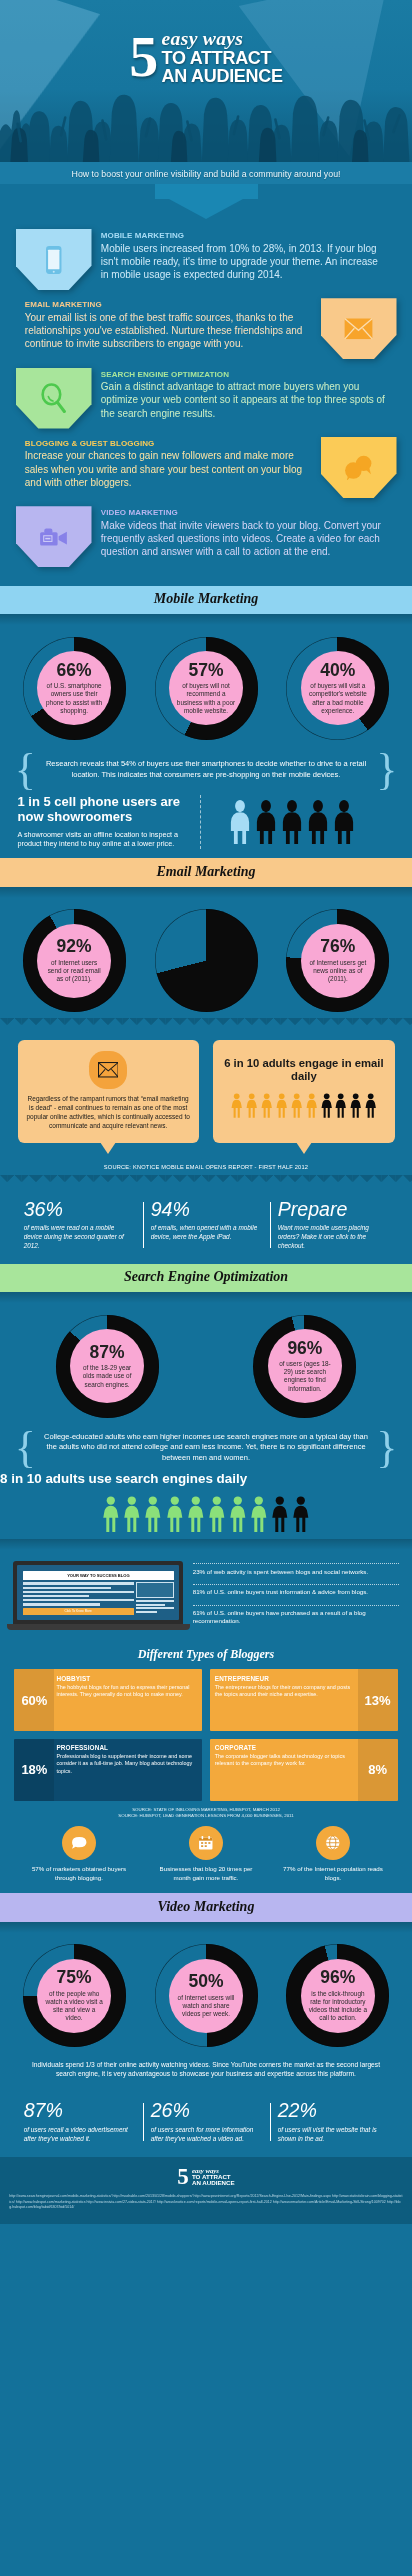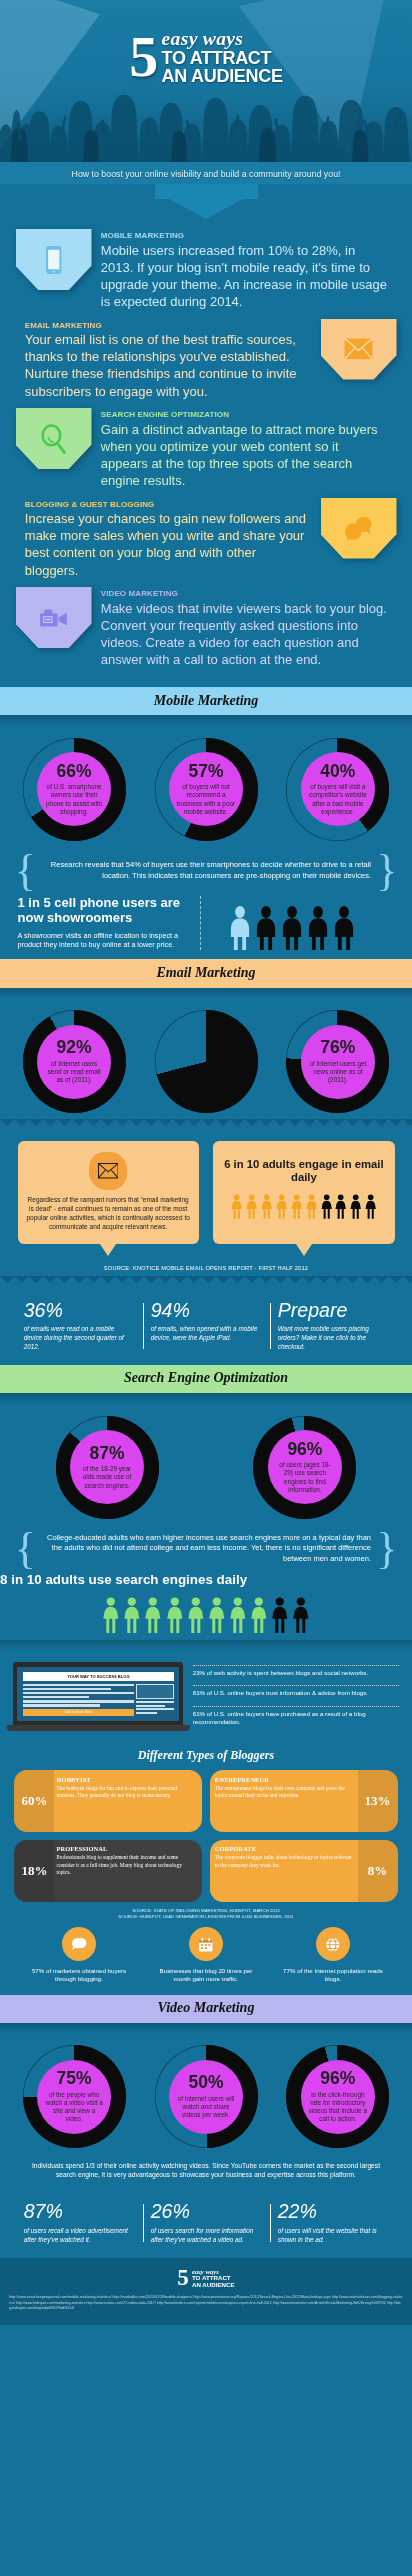"Mobile users increased from 10%" .introtxt p { font-size: 13px -> 10px }
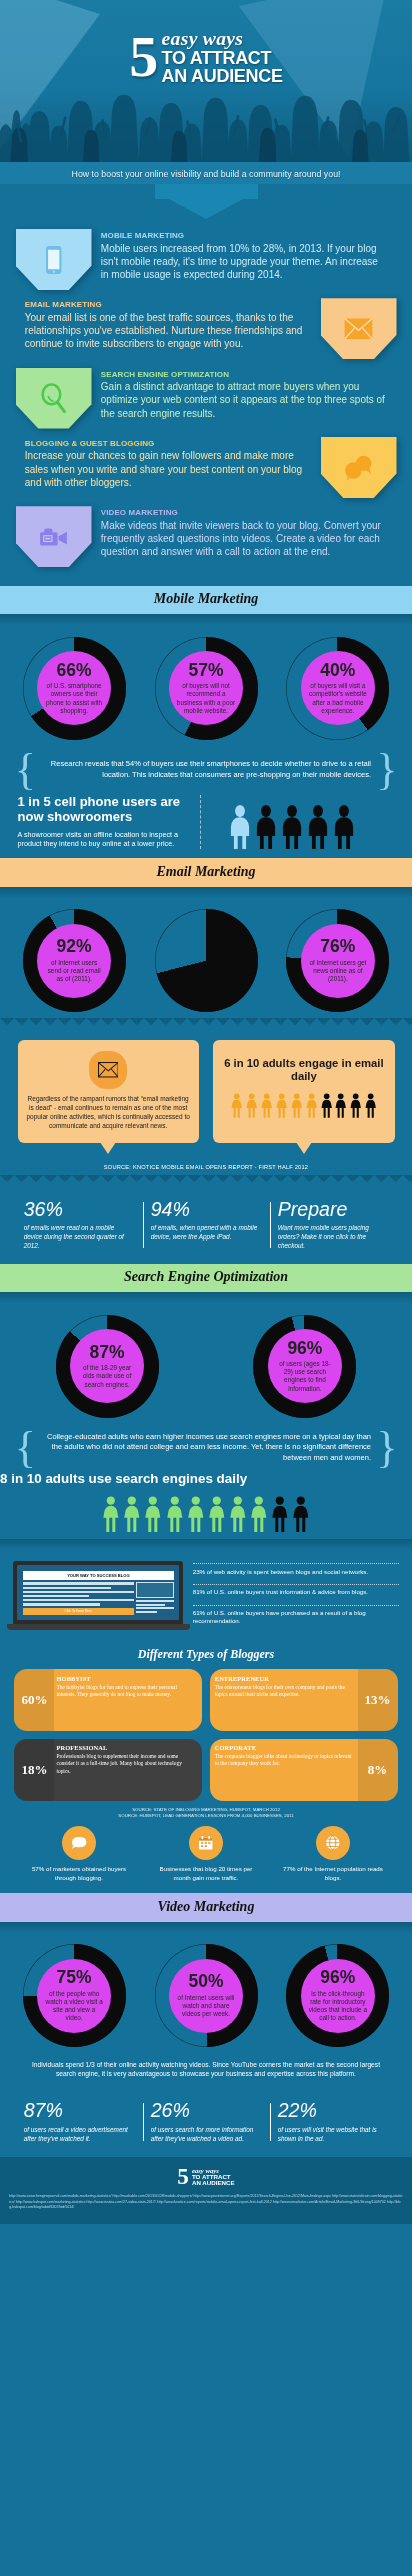"66%" .donut .hole { background: #d946ef -> #f9a8d4 }
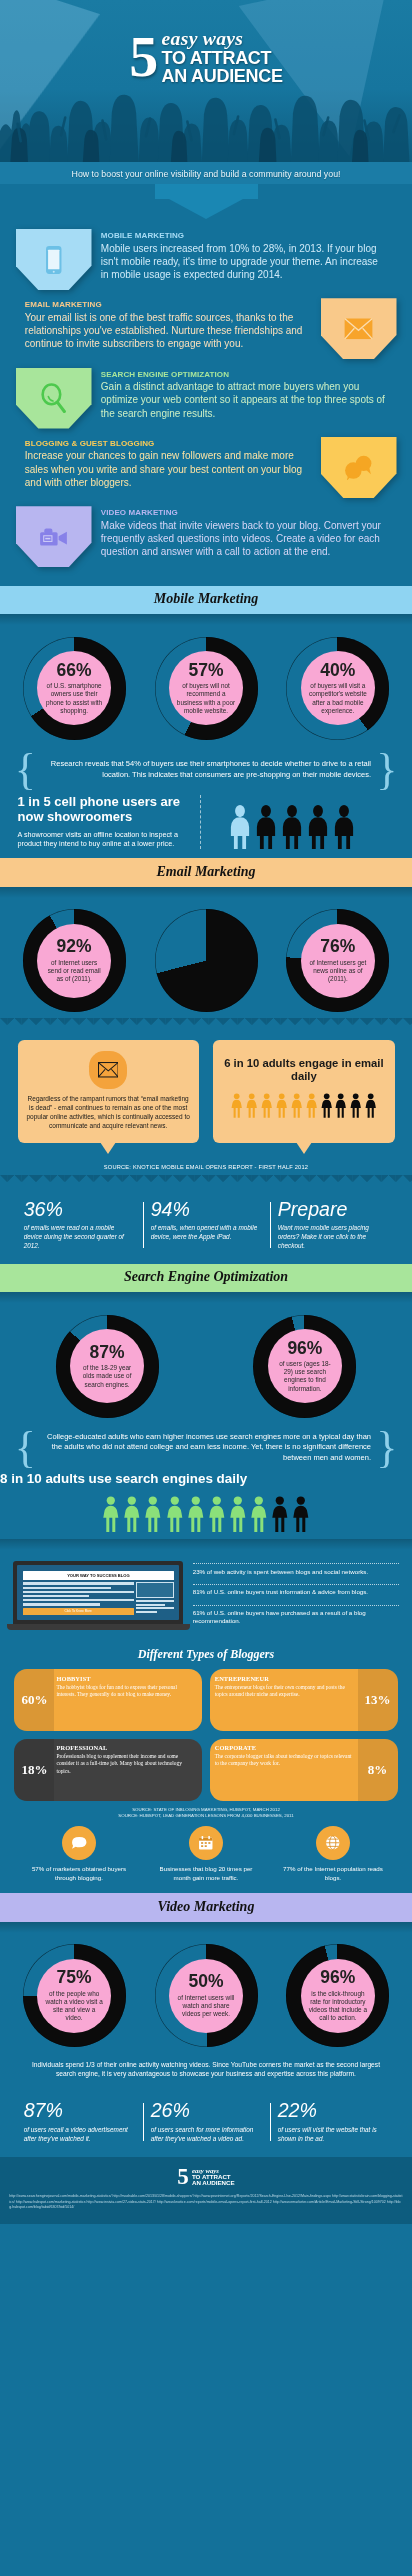"Research reveals that 54% of" .brace-txt { text-align: right -> center }
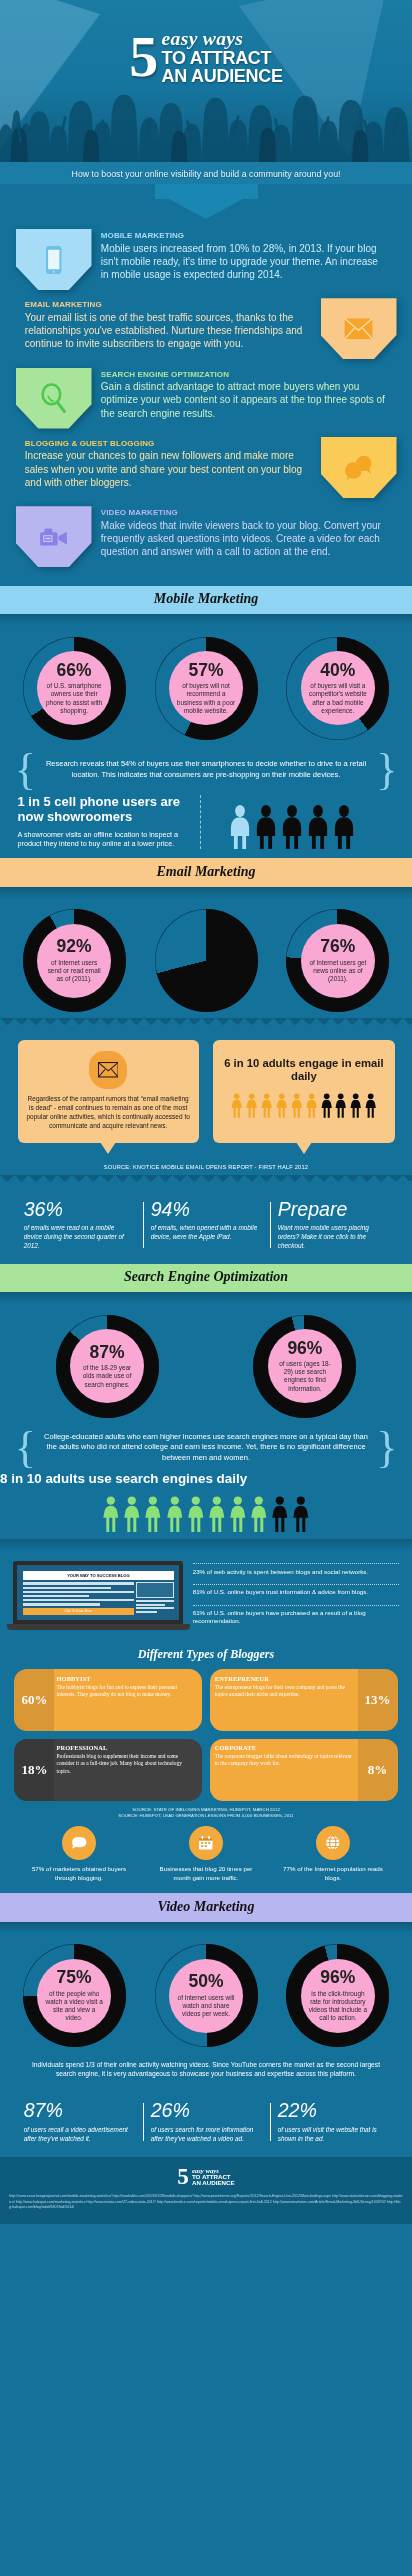"1 in 5 cell phone" .split { align-items: flex-end -> center }
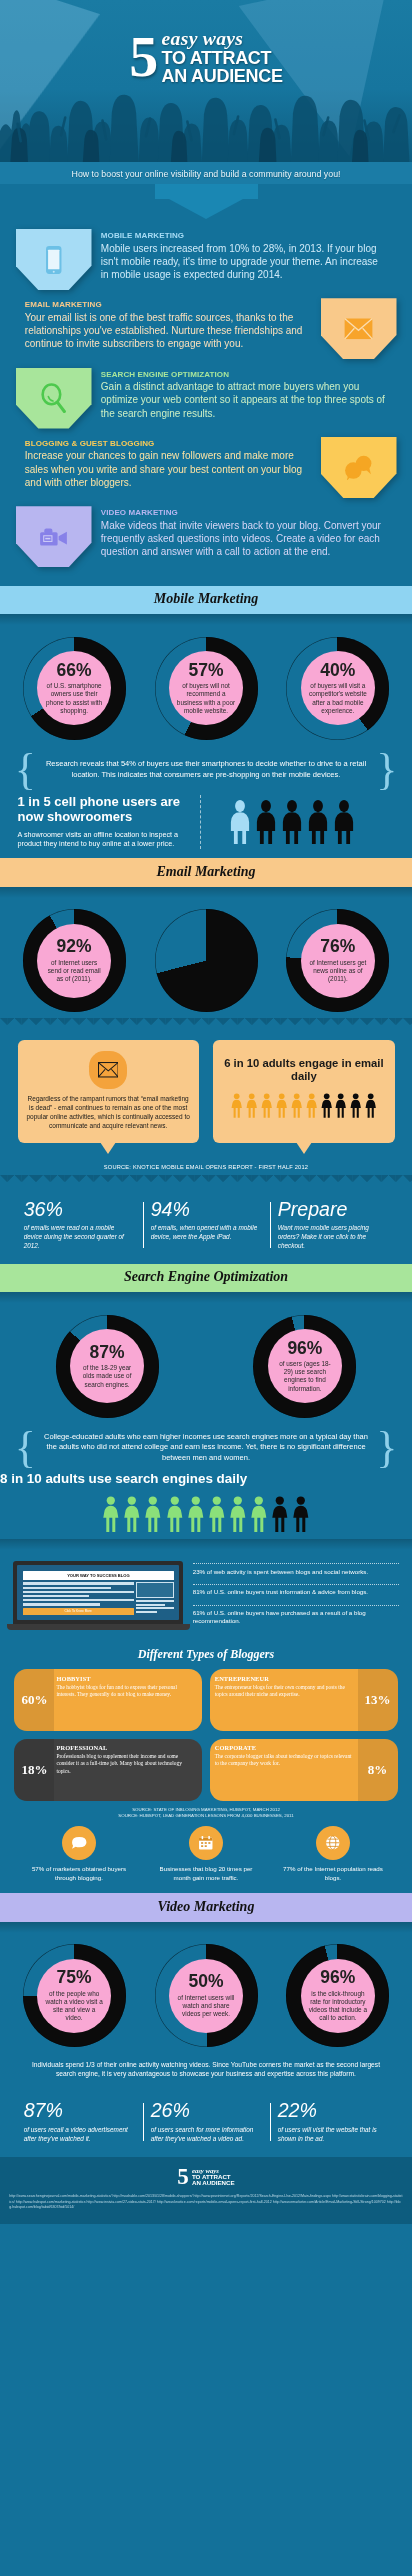"60%" .btcard { border-radius: 13px -> 1px; font-family: Liberation Serif, serif -> none }
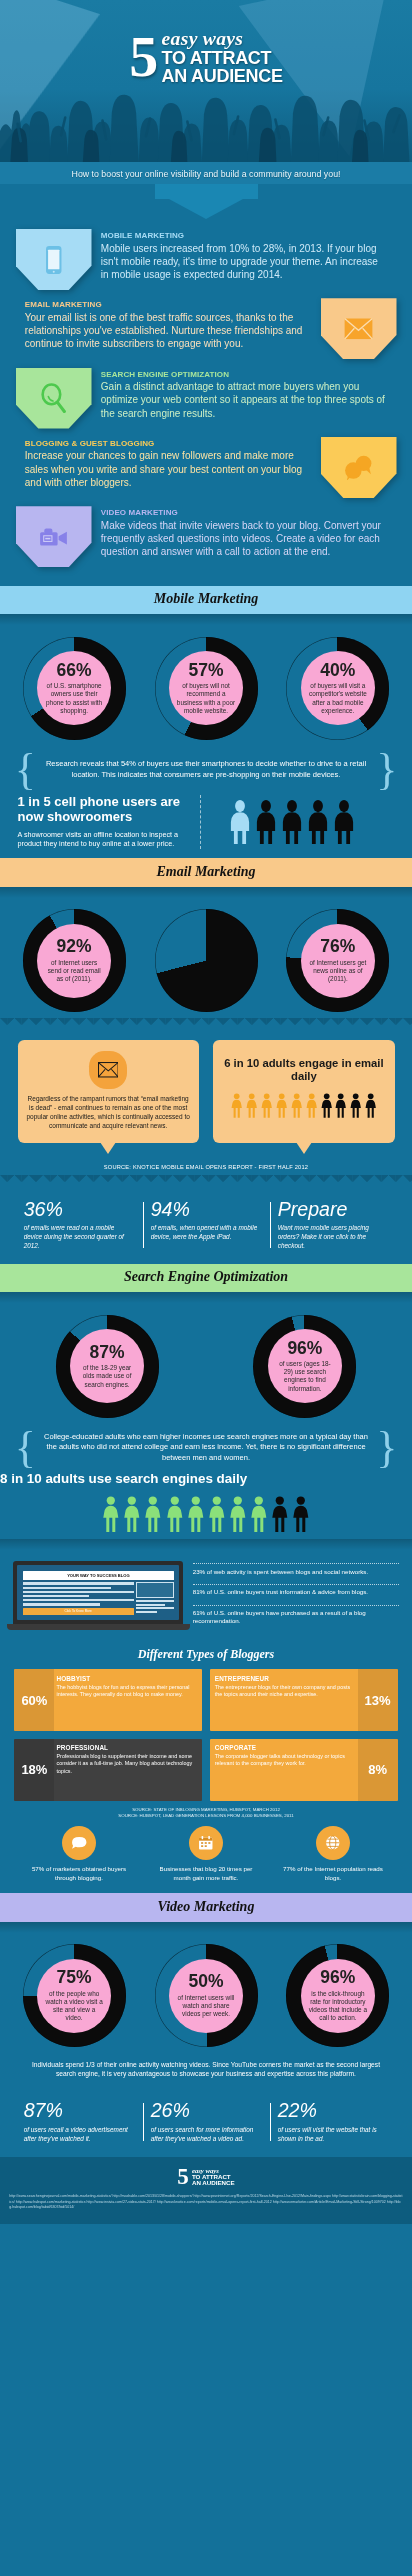"18%" .btcard.purple { background: #404040 -> #0c4a6e }
